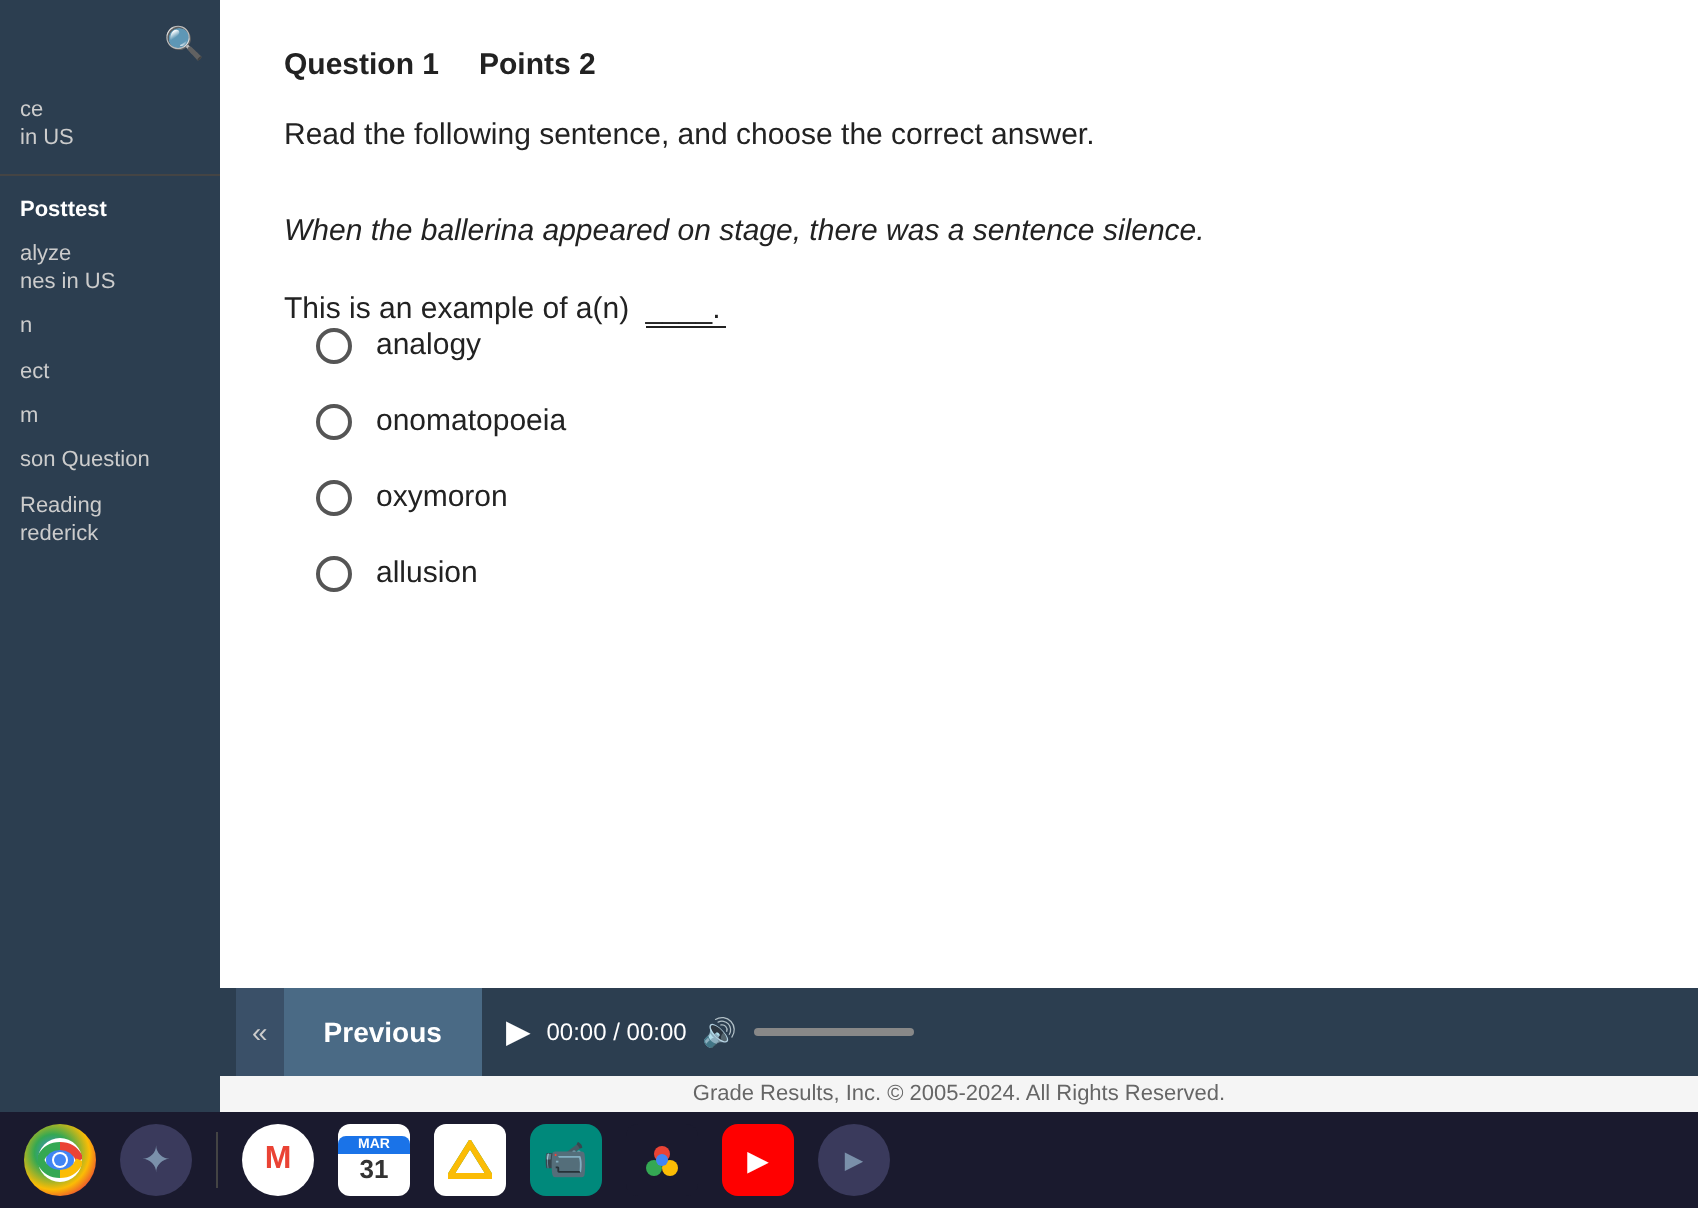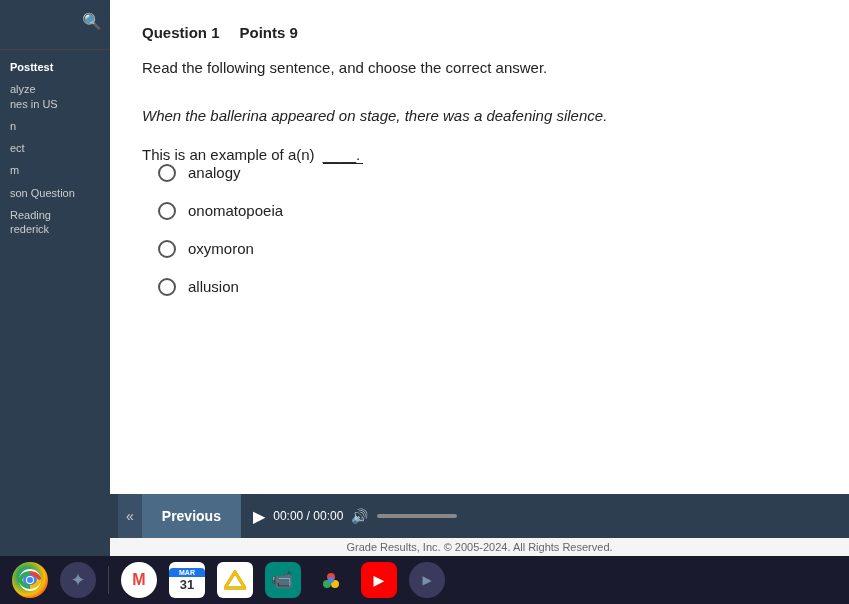"Points 9" span.question-points { text: 9 -> 2 }
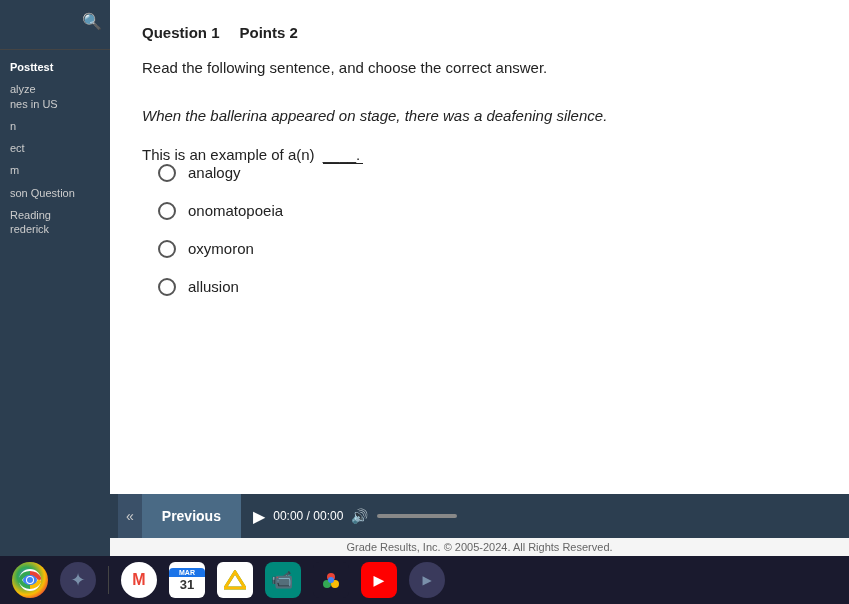"ce" div.sidebar-item { html: none -> <div>ce in US</div> }
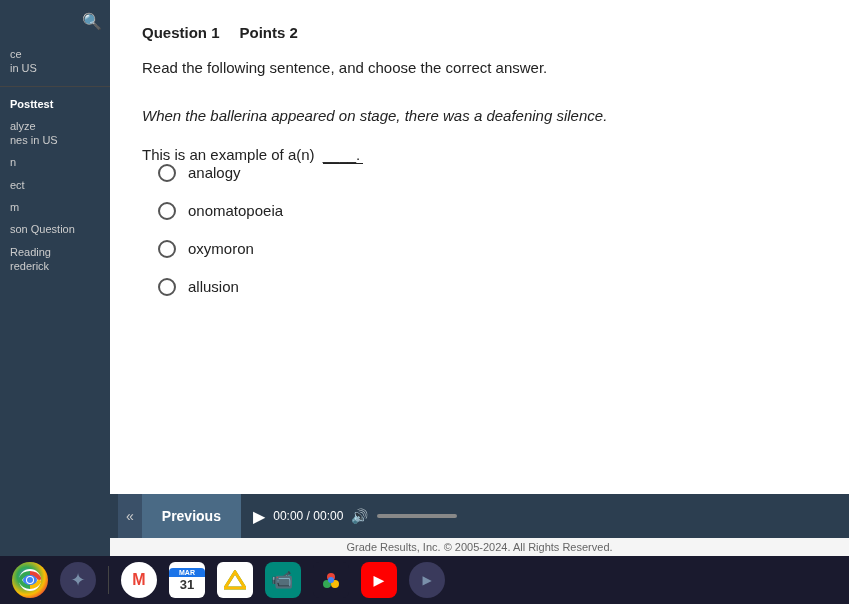"When the ballerina appeared on" p.question-sentence { text: deafening -> sentence }
